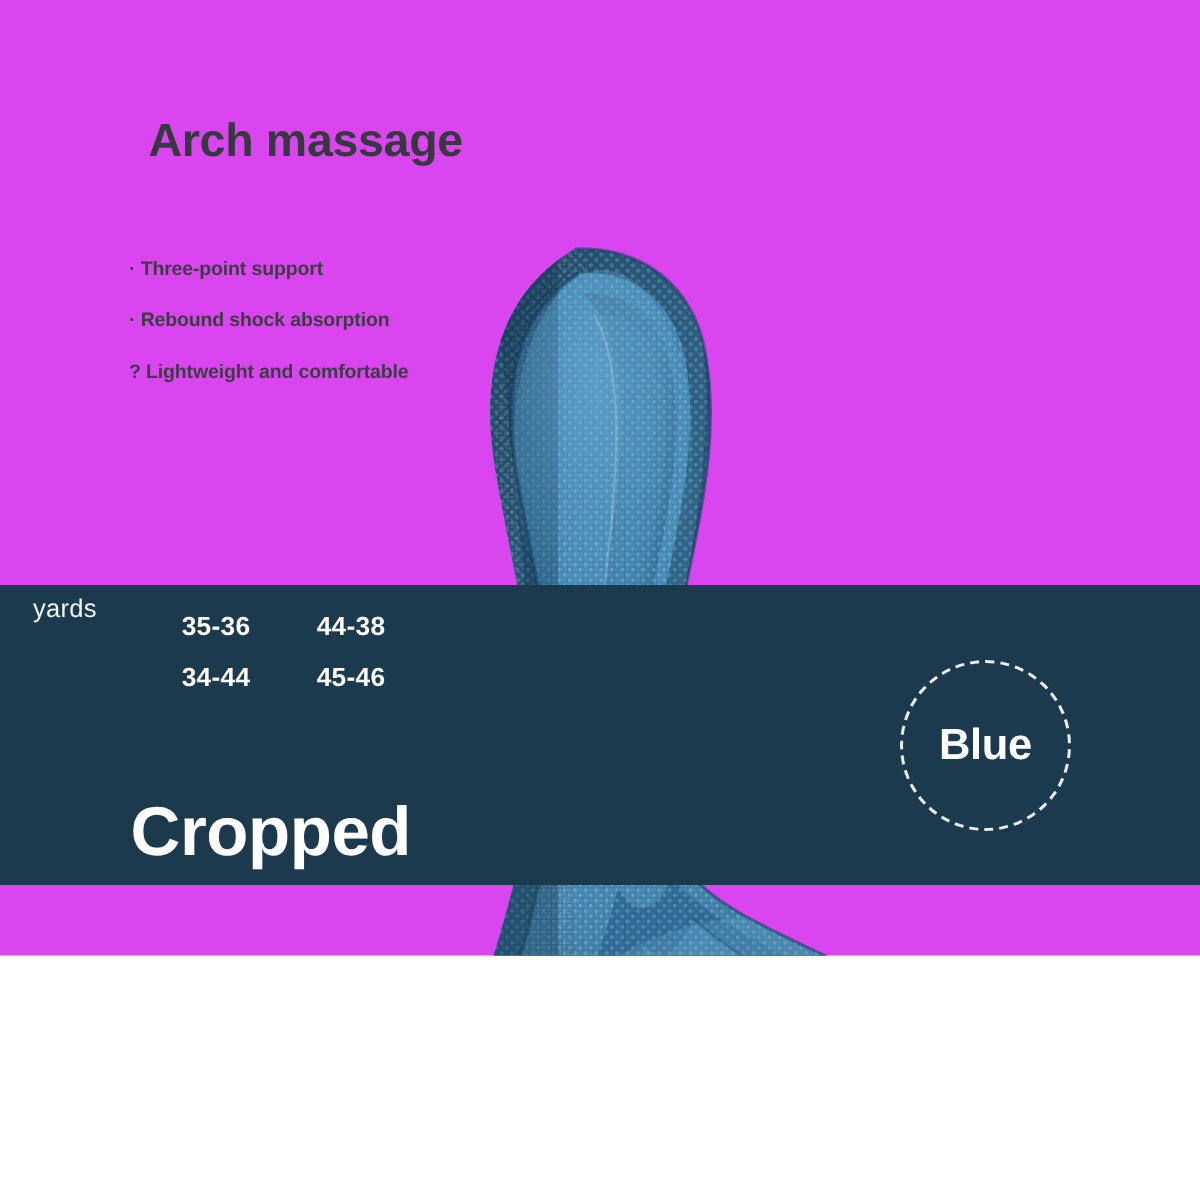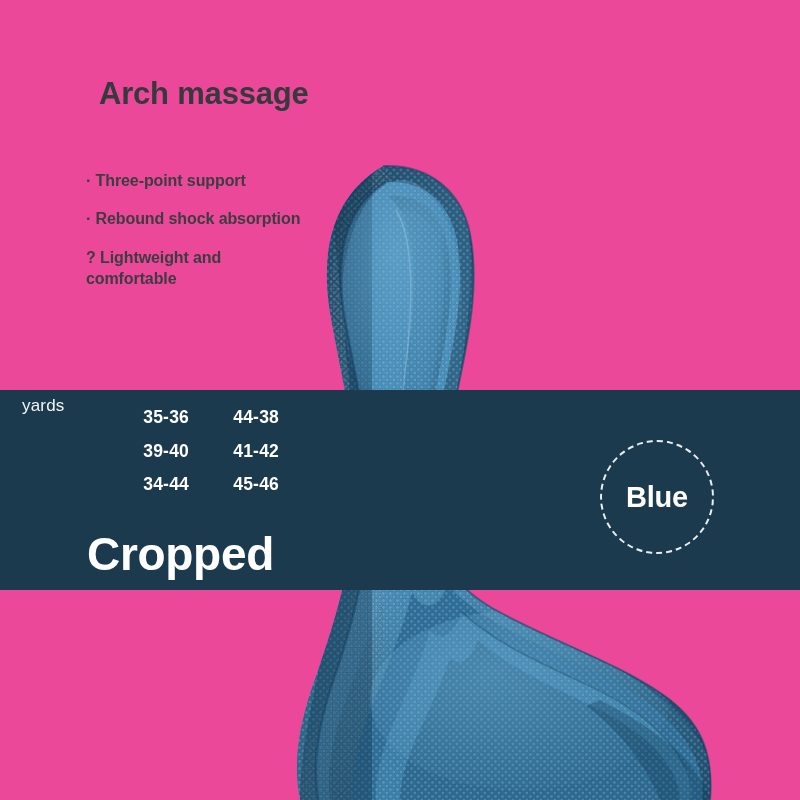"Arch massage" #stage { background: #ec4899 -> #d946ef; height: 800px -> 637px }
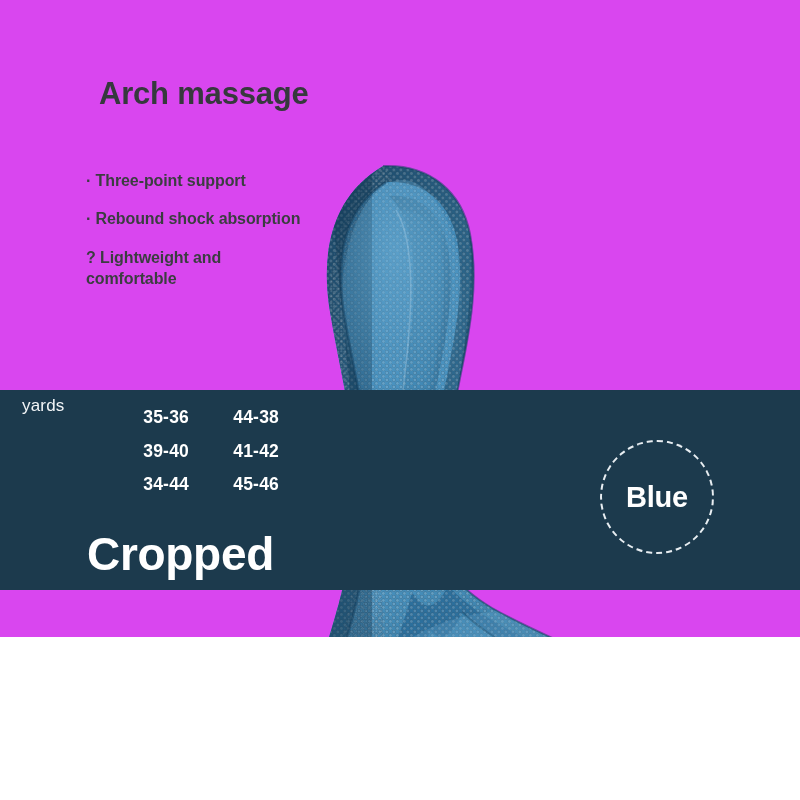"· Three-point support" .feature-item { font-size: 16px -> 13px }
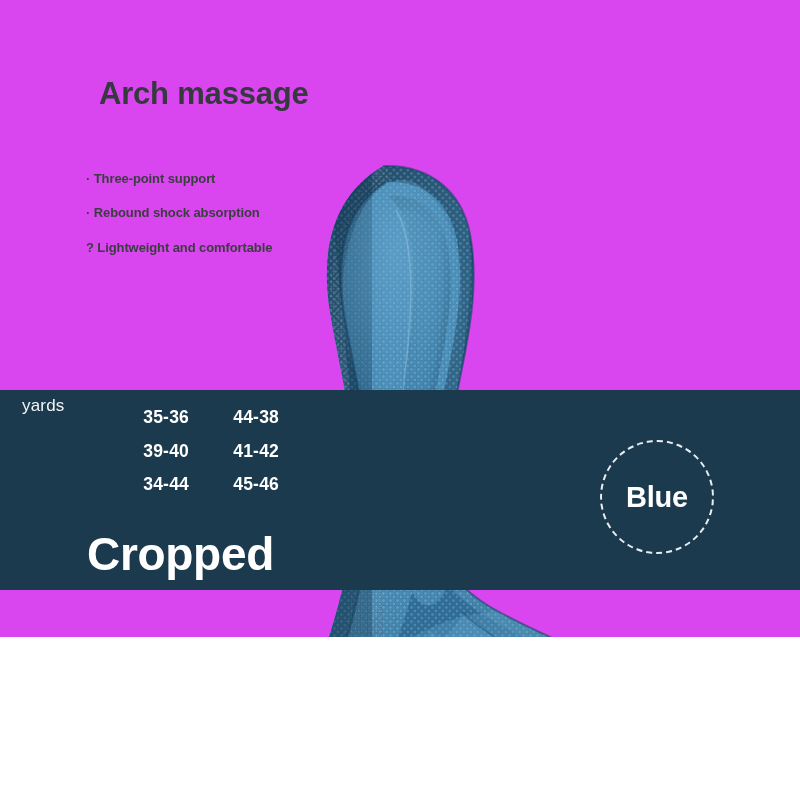"35-36" #size-table td { text-align: right -> center }
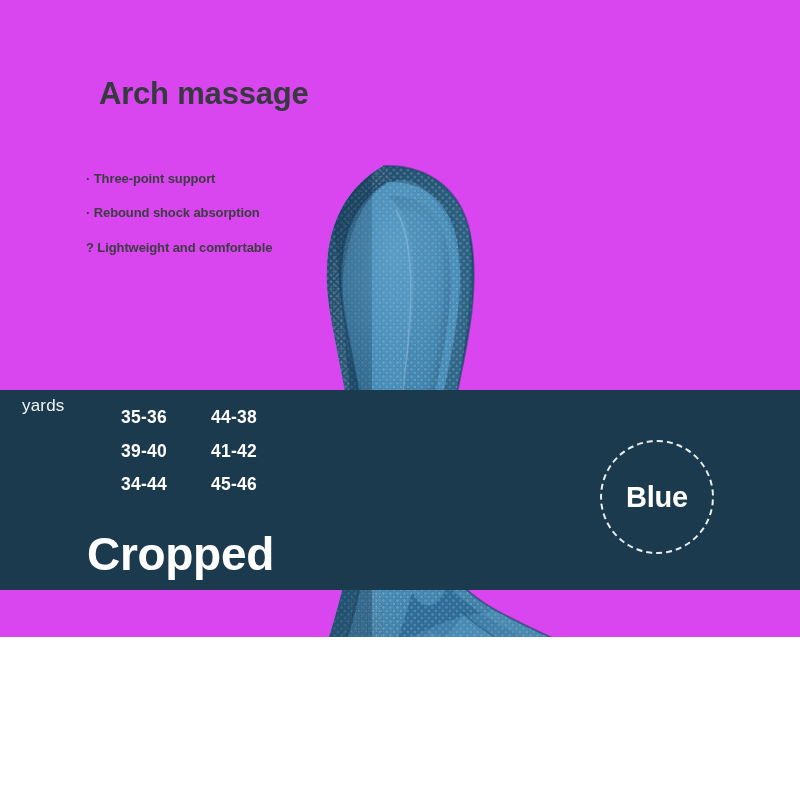"39-40" tr { html: <tr> <td>39-40</td> <td>41-42</td> </tr> -> none }
